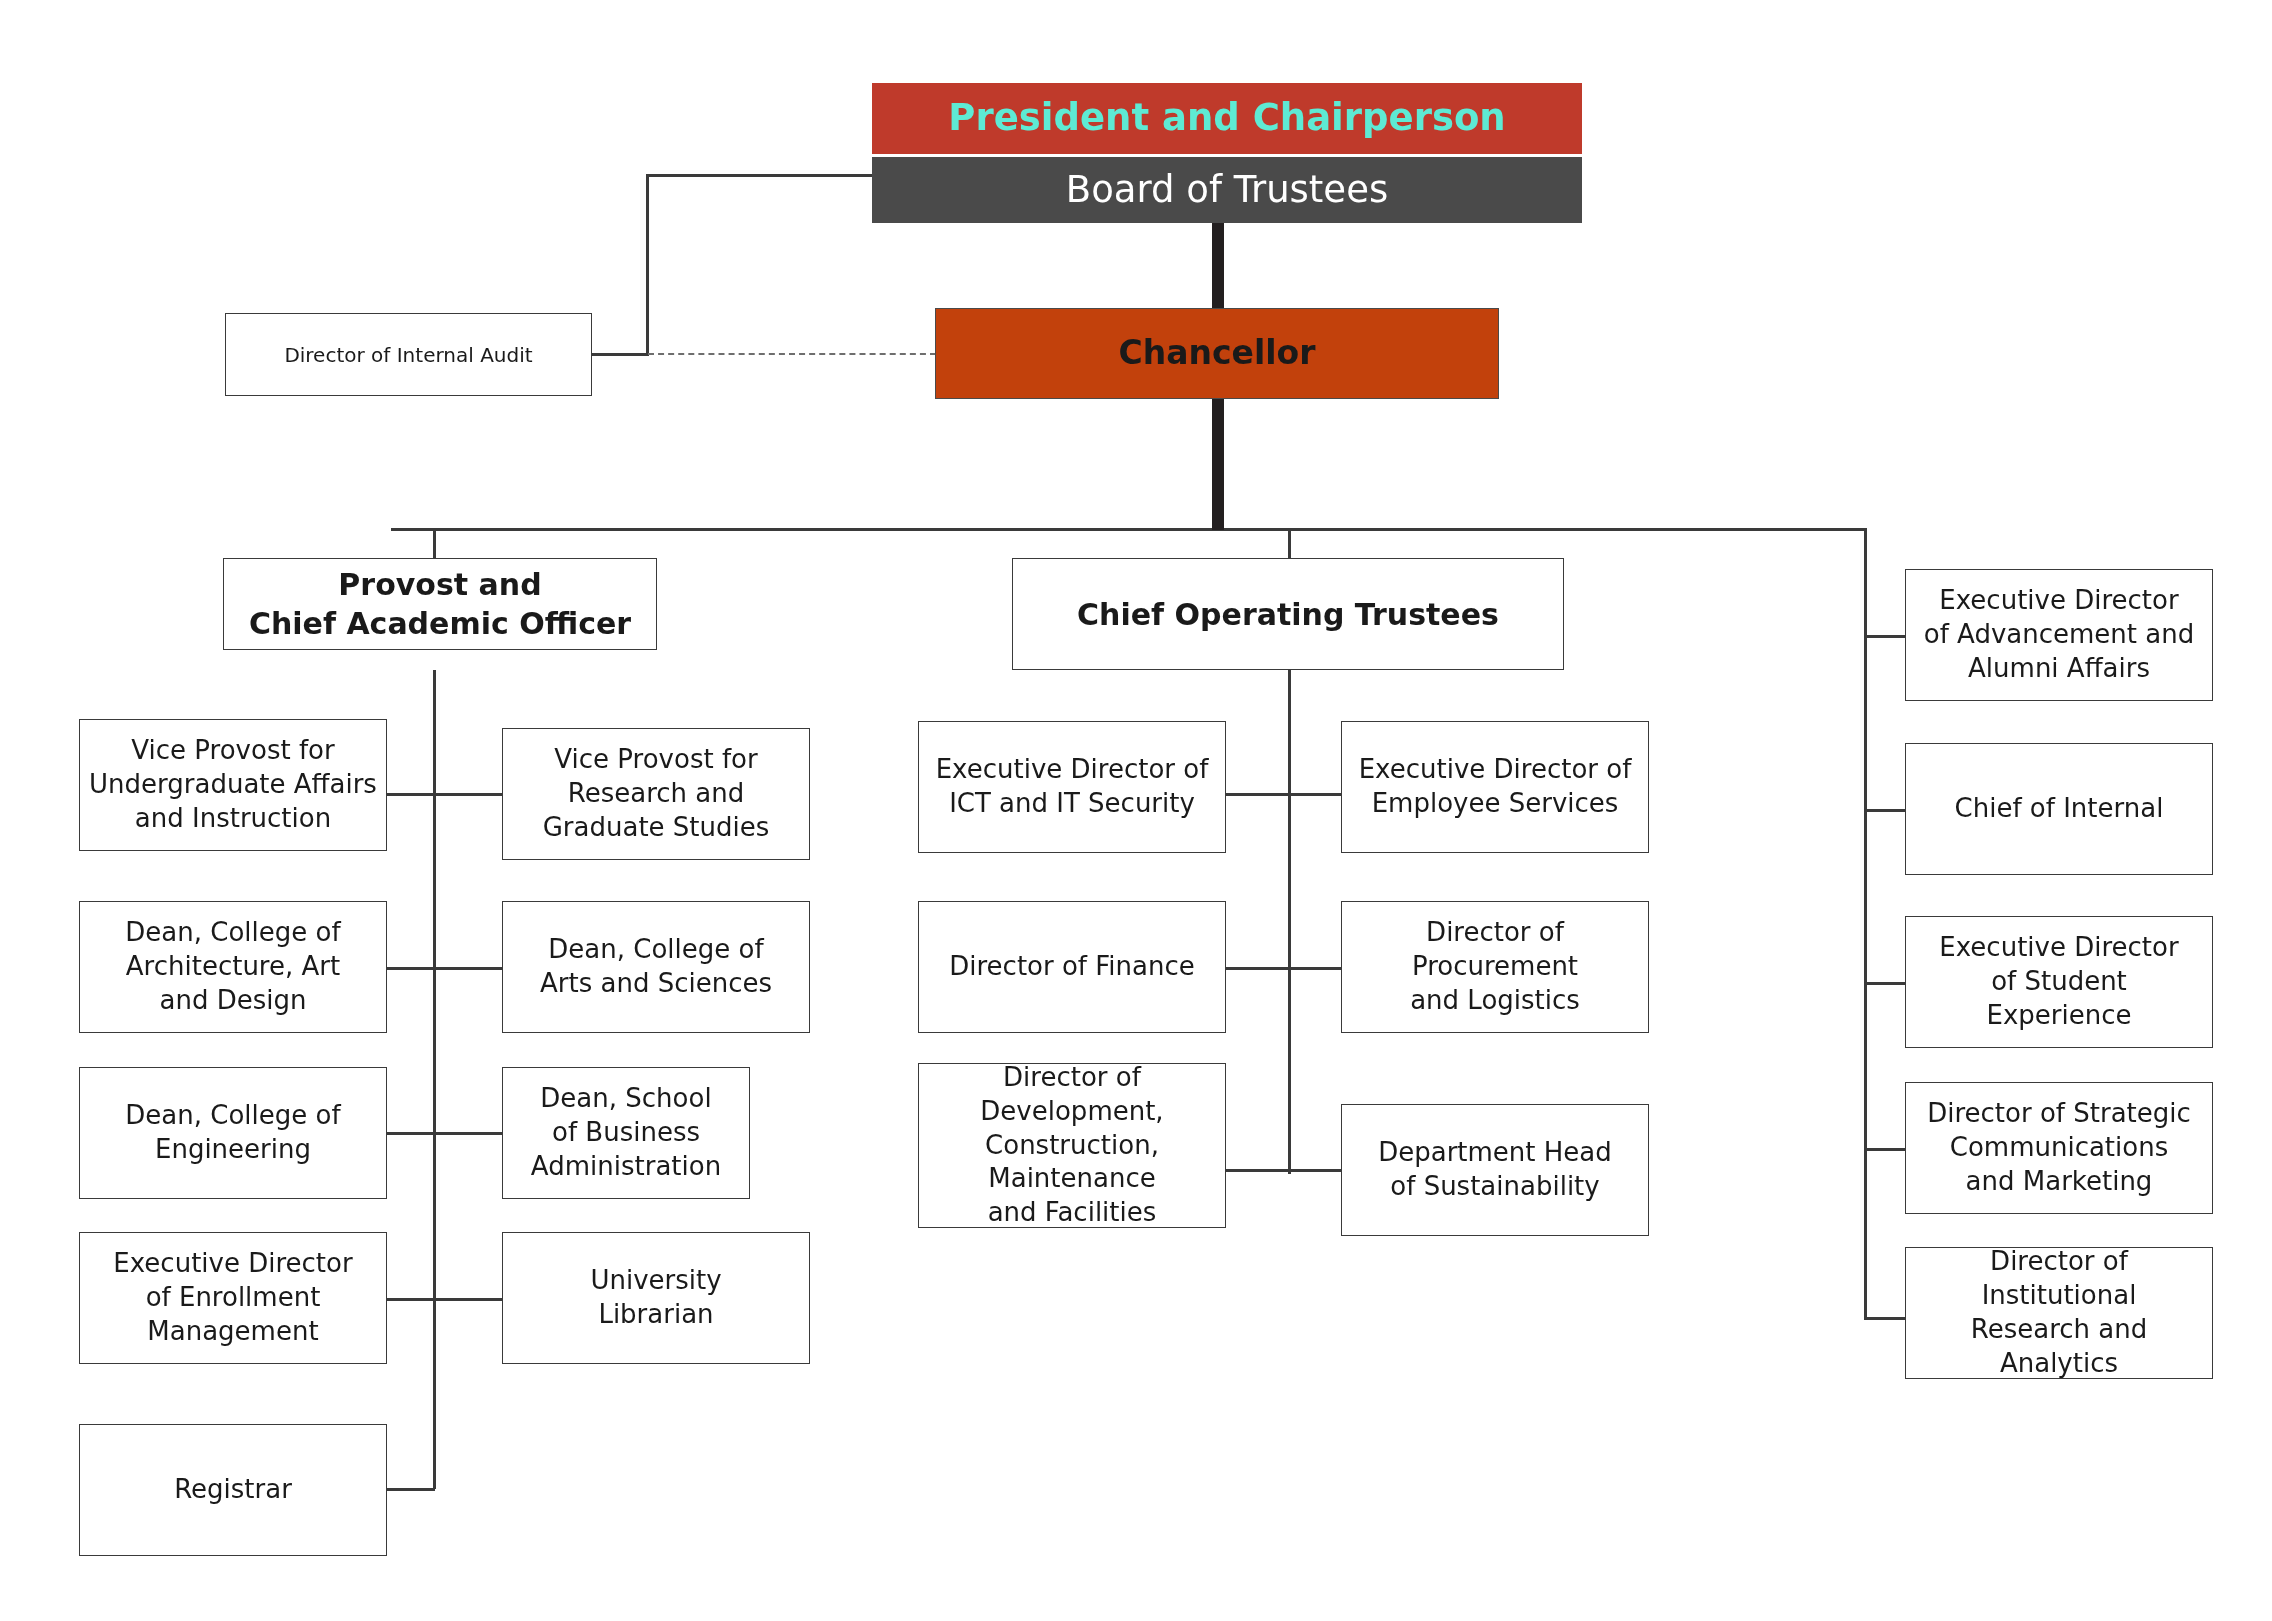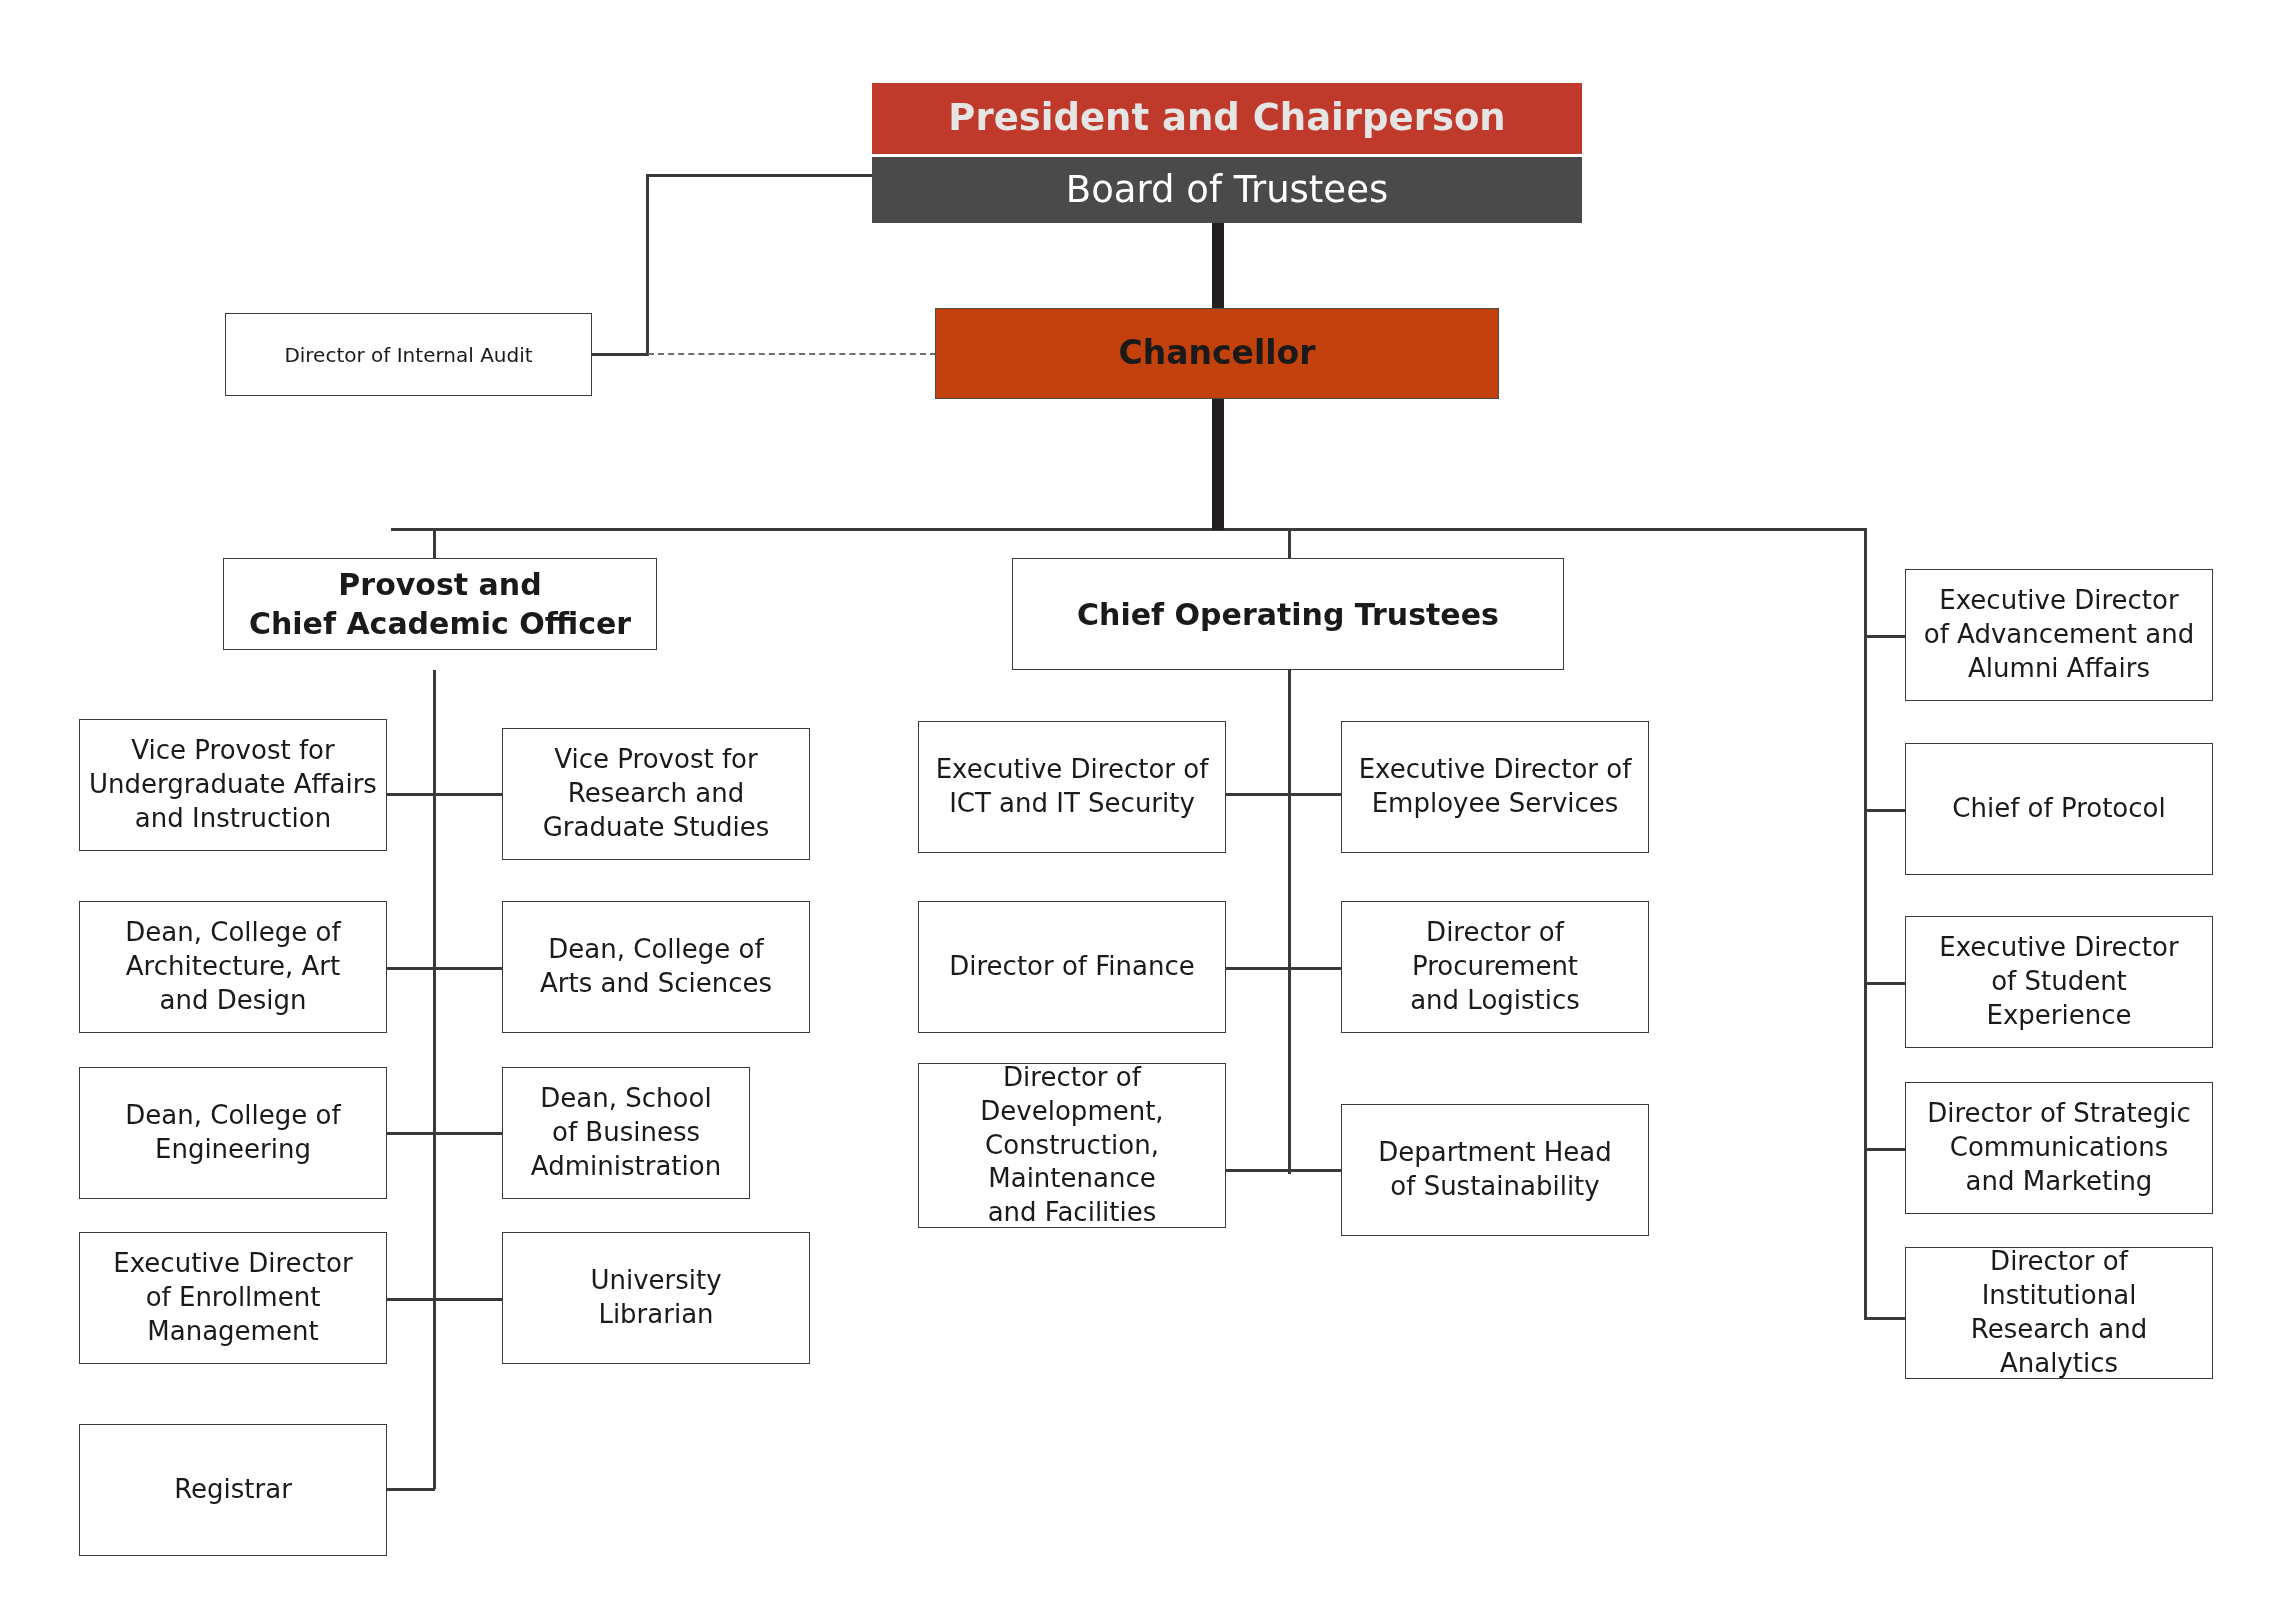"President and Chairperson" .node.president { color: #e5e5e5 -> #5eead4 }
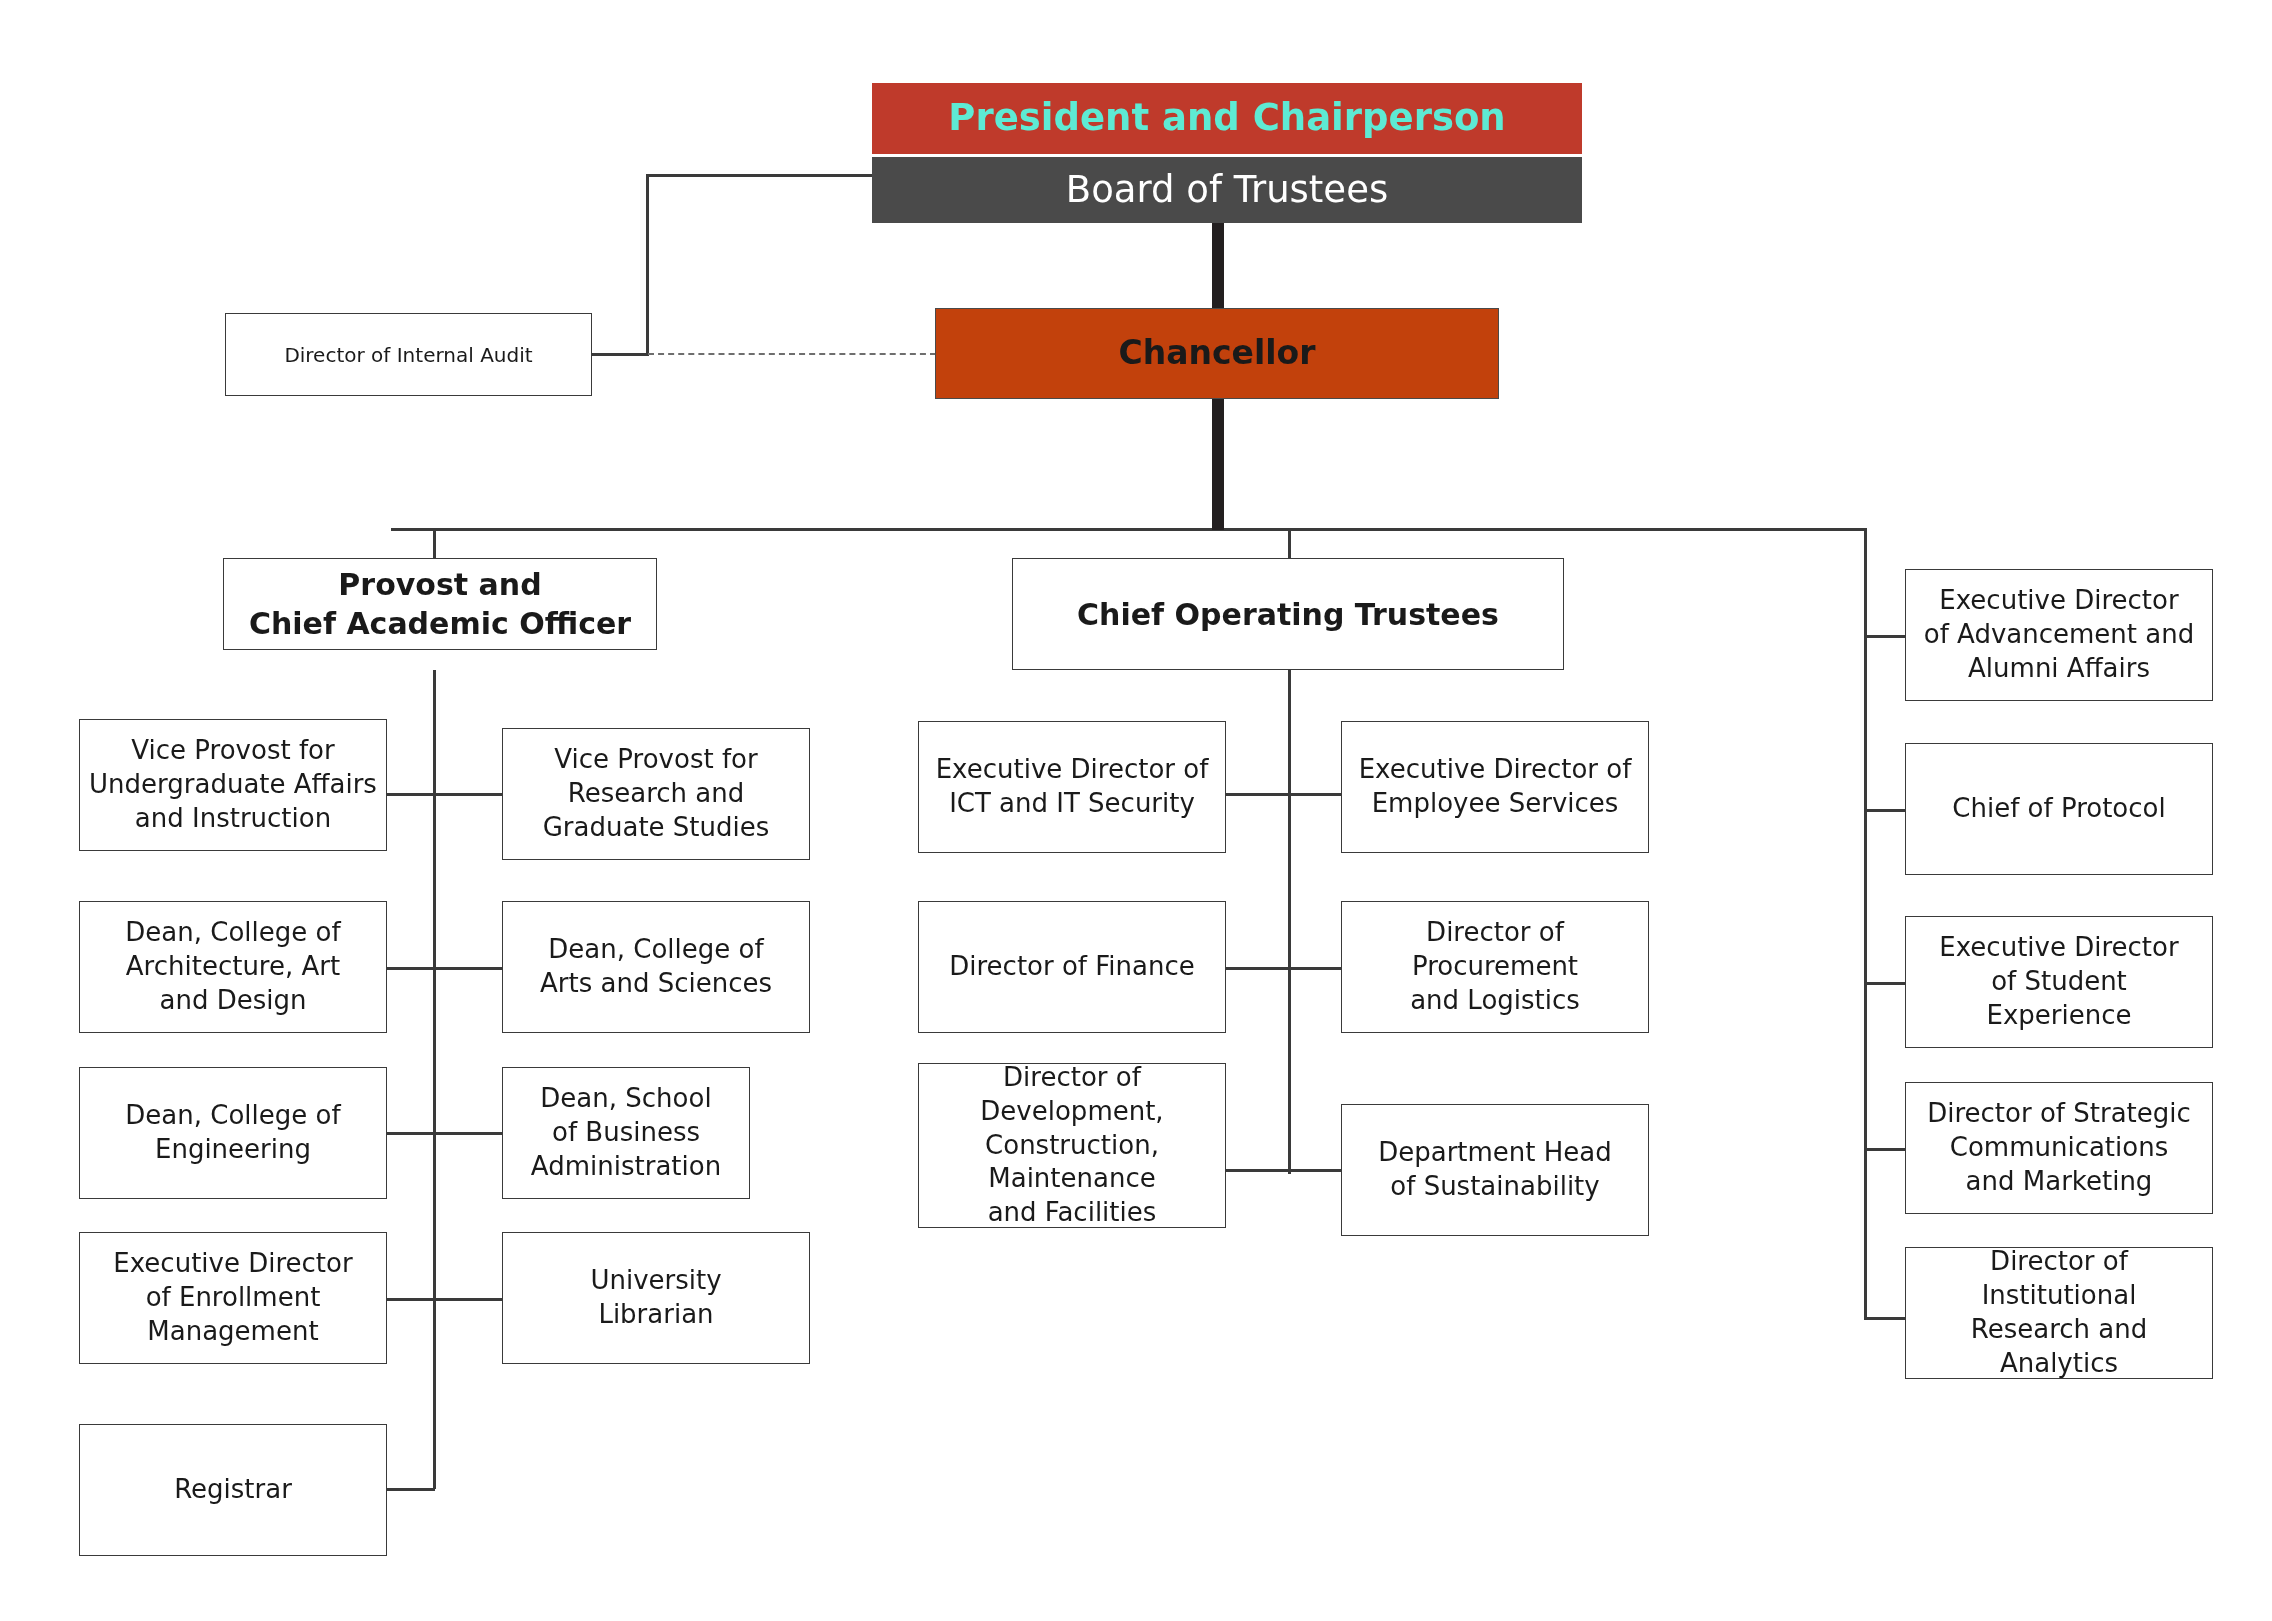"Chief of Protocol" span.lbl { text: Protocol -> Internal }
